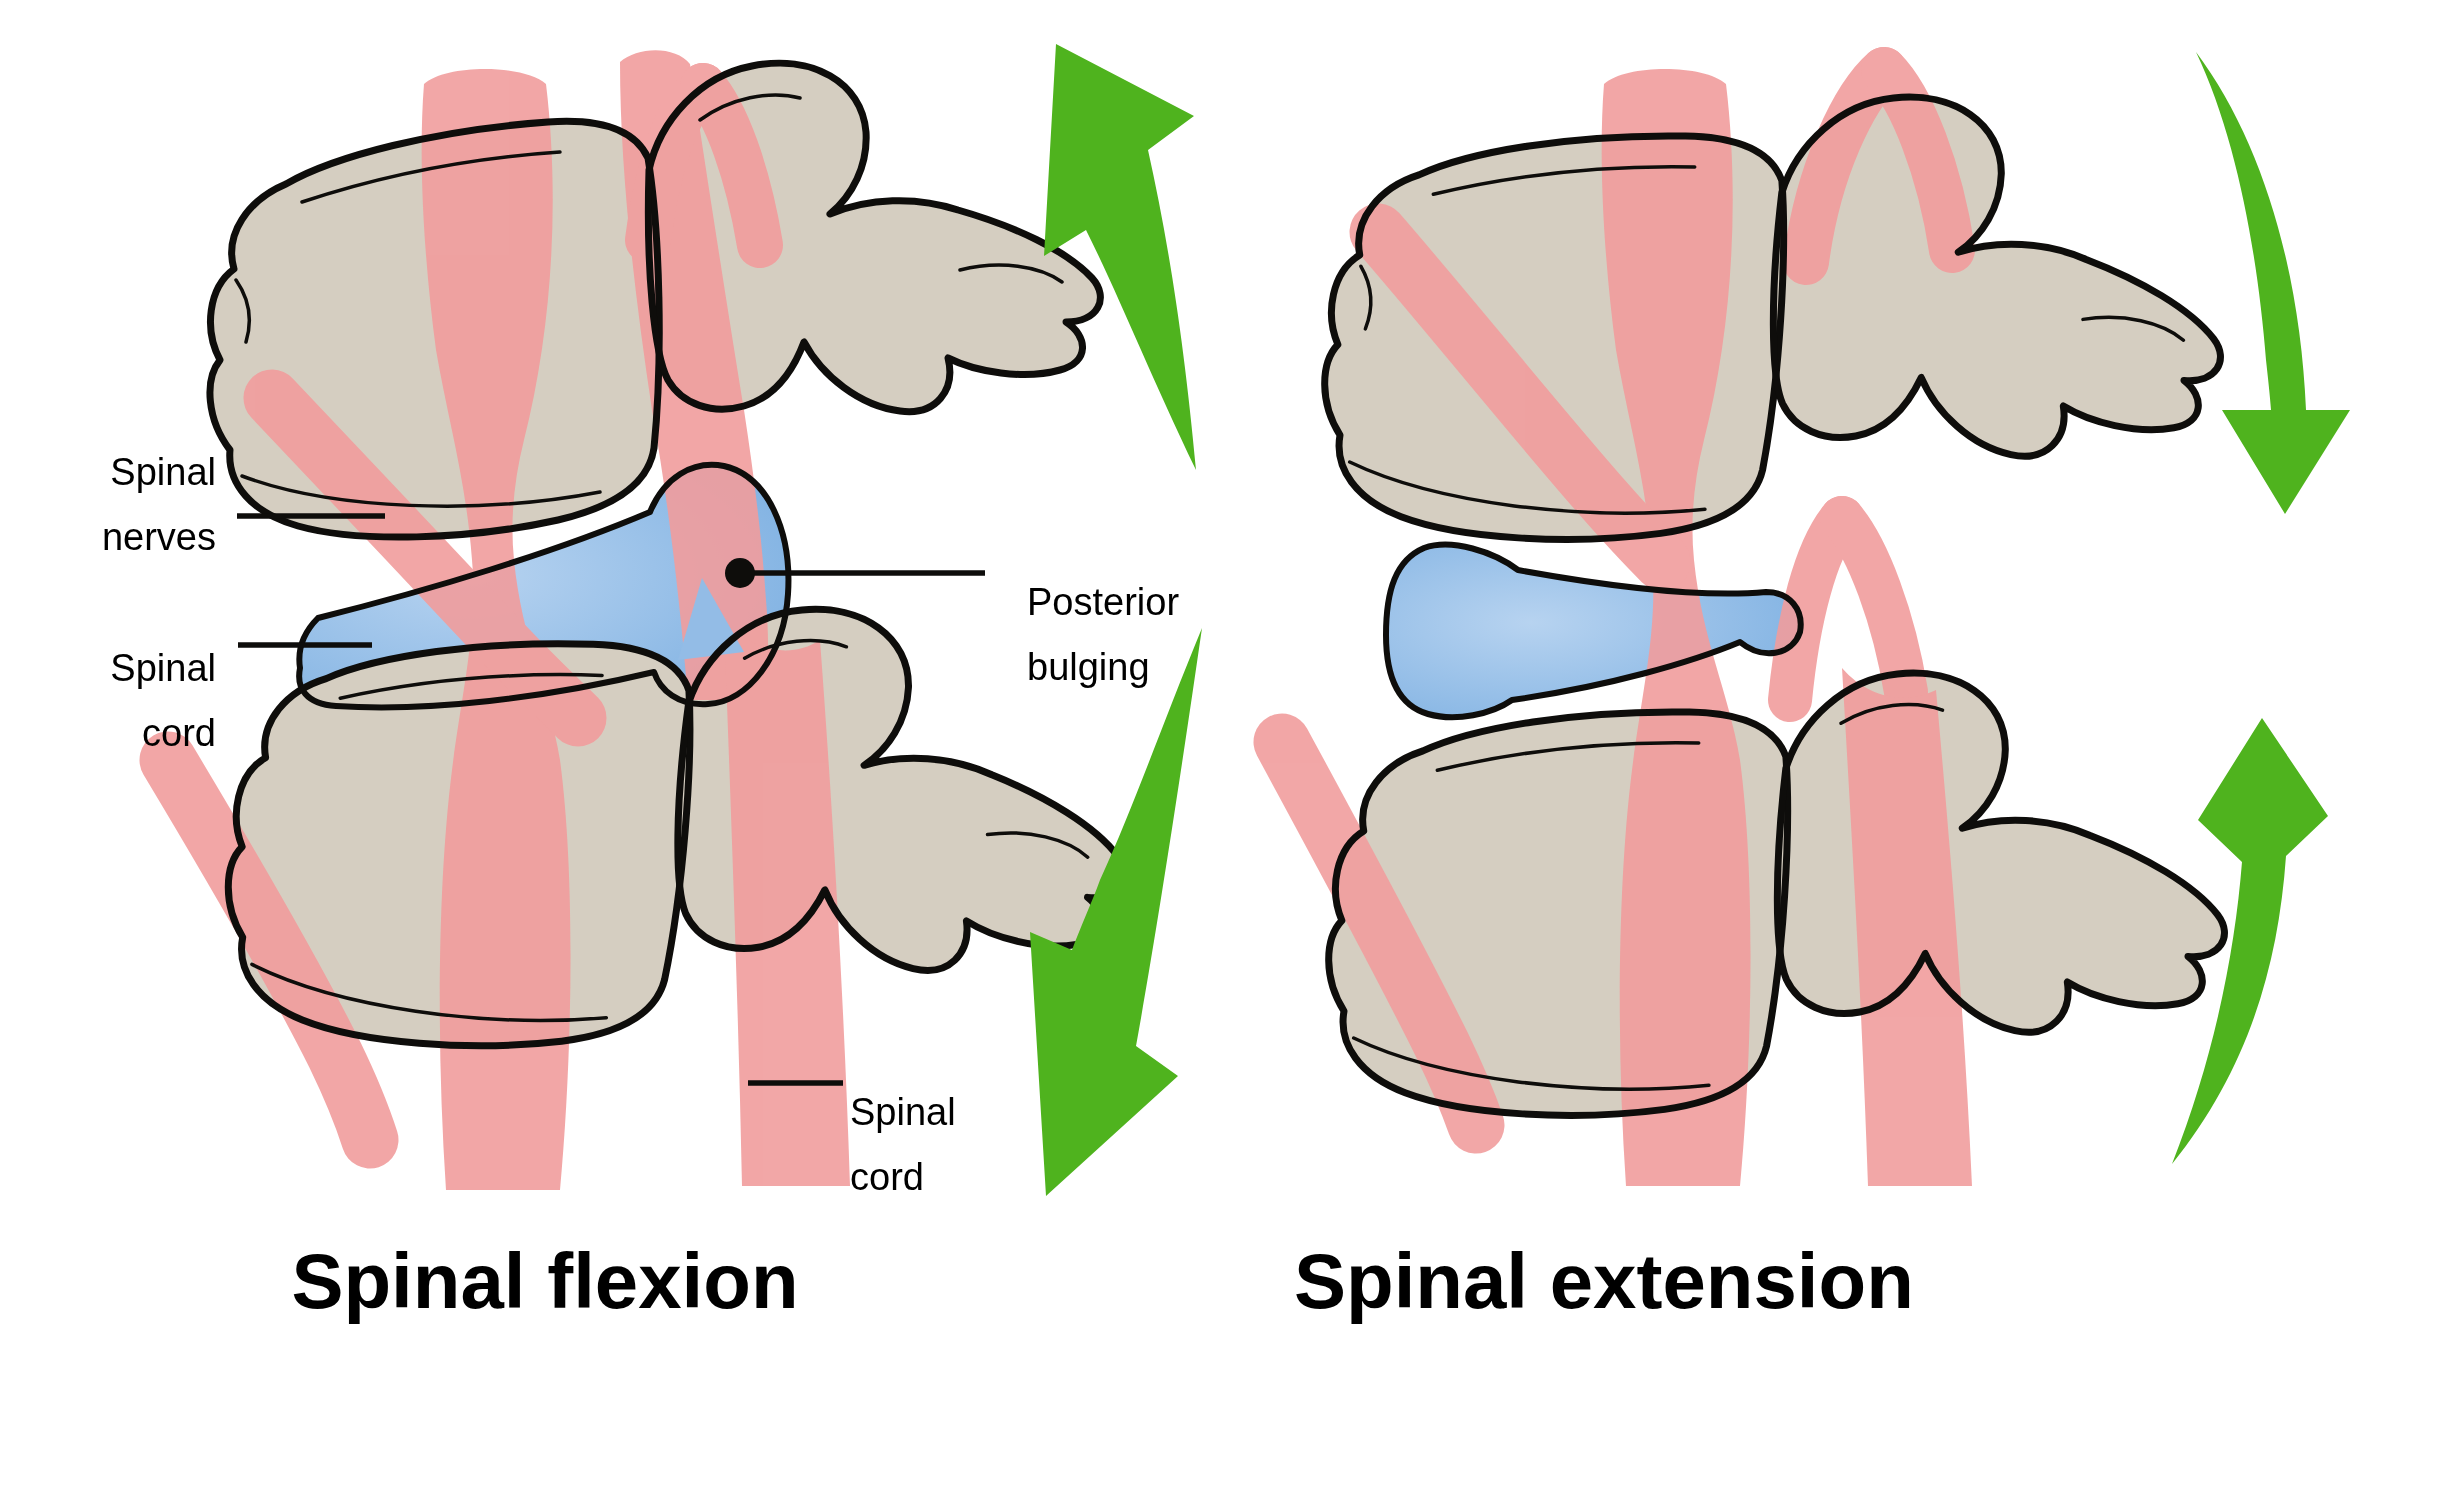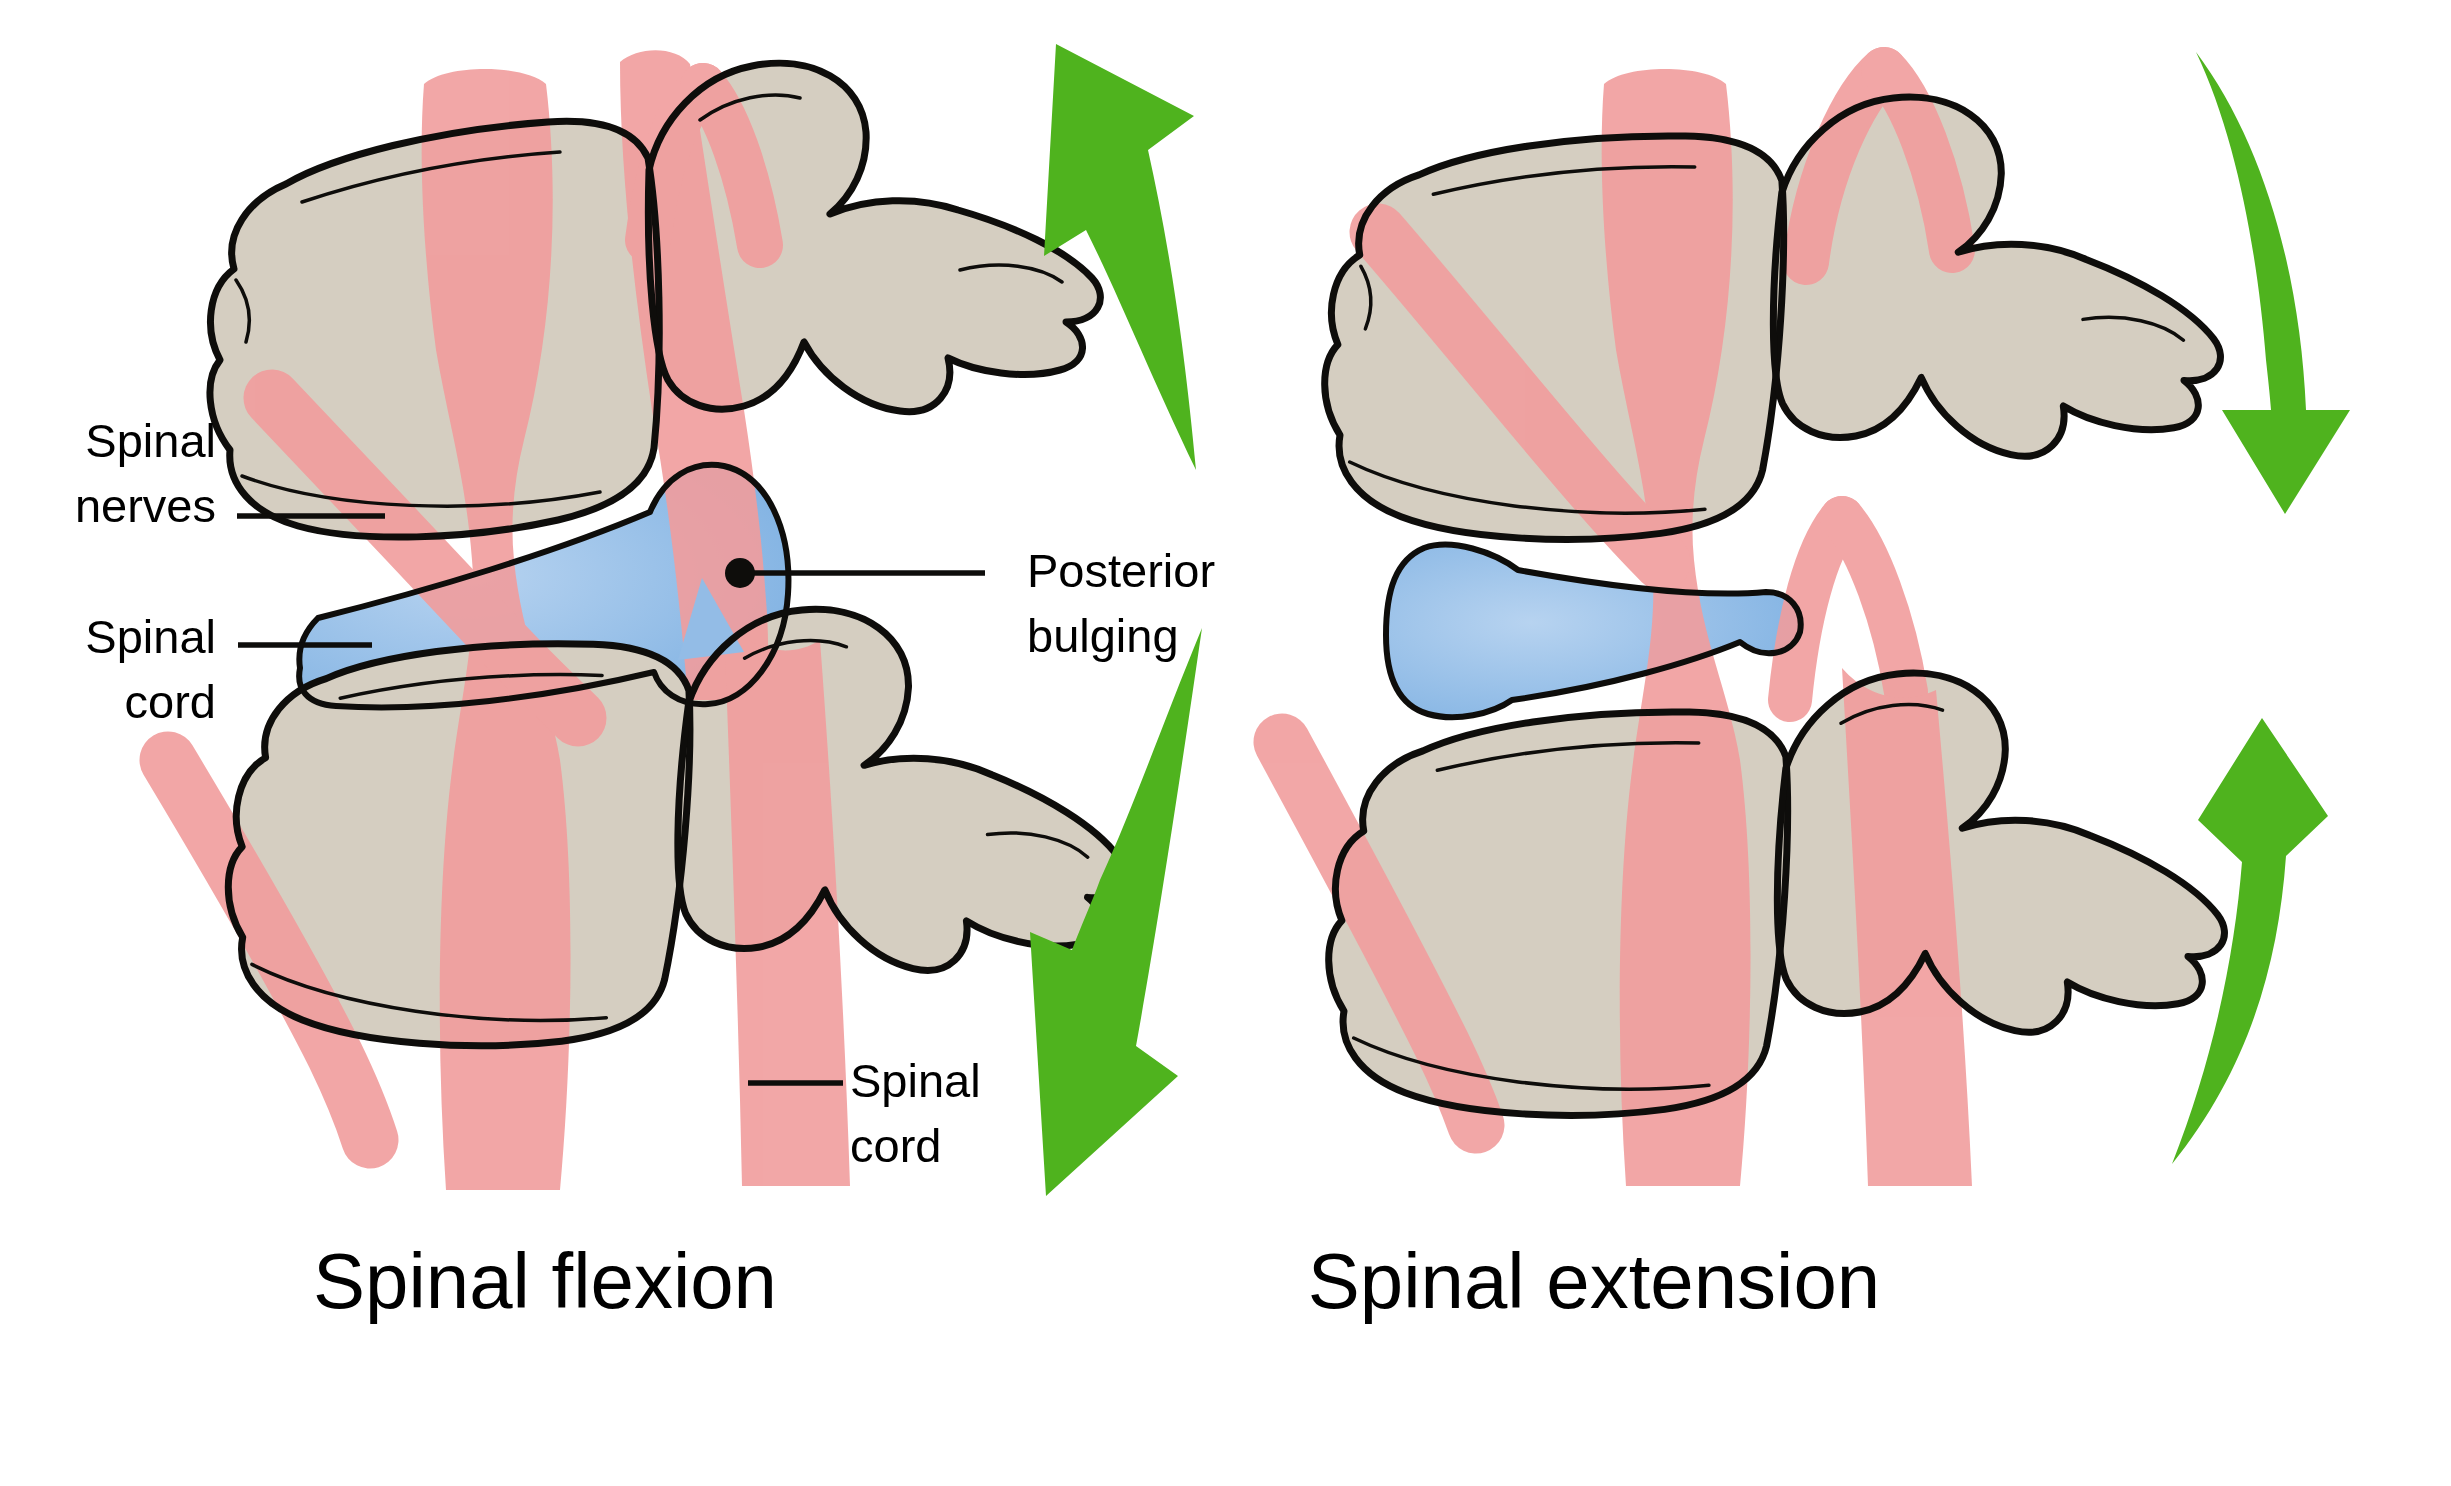"Spinal" .lbl { font-size: 47px -> 38px; margin-top: none -> 32px }
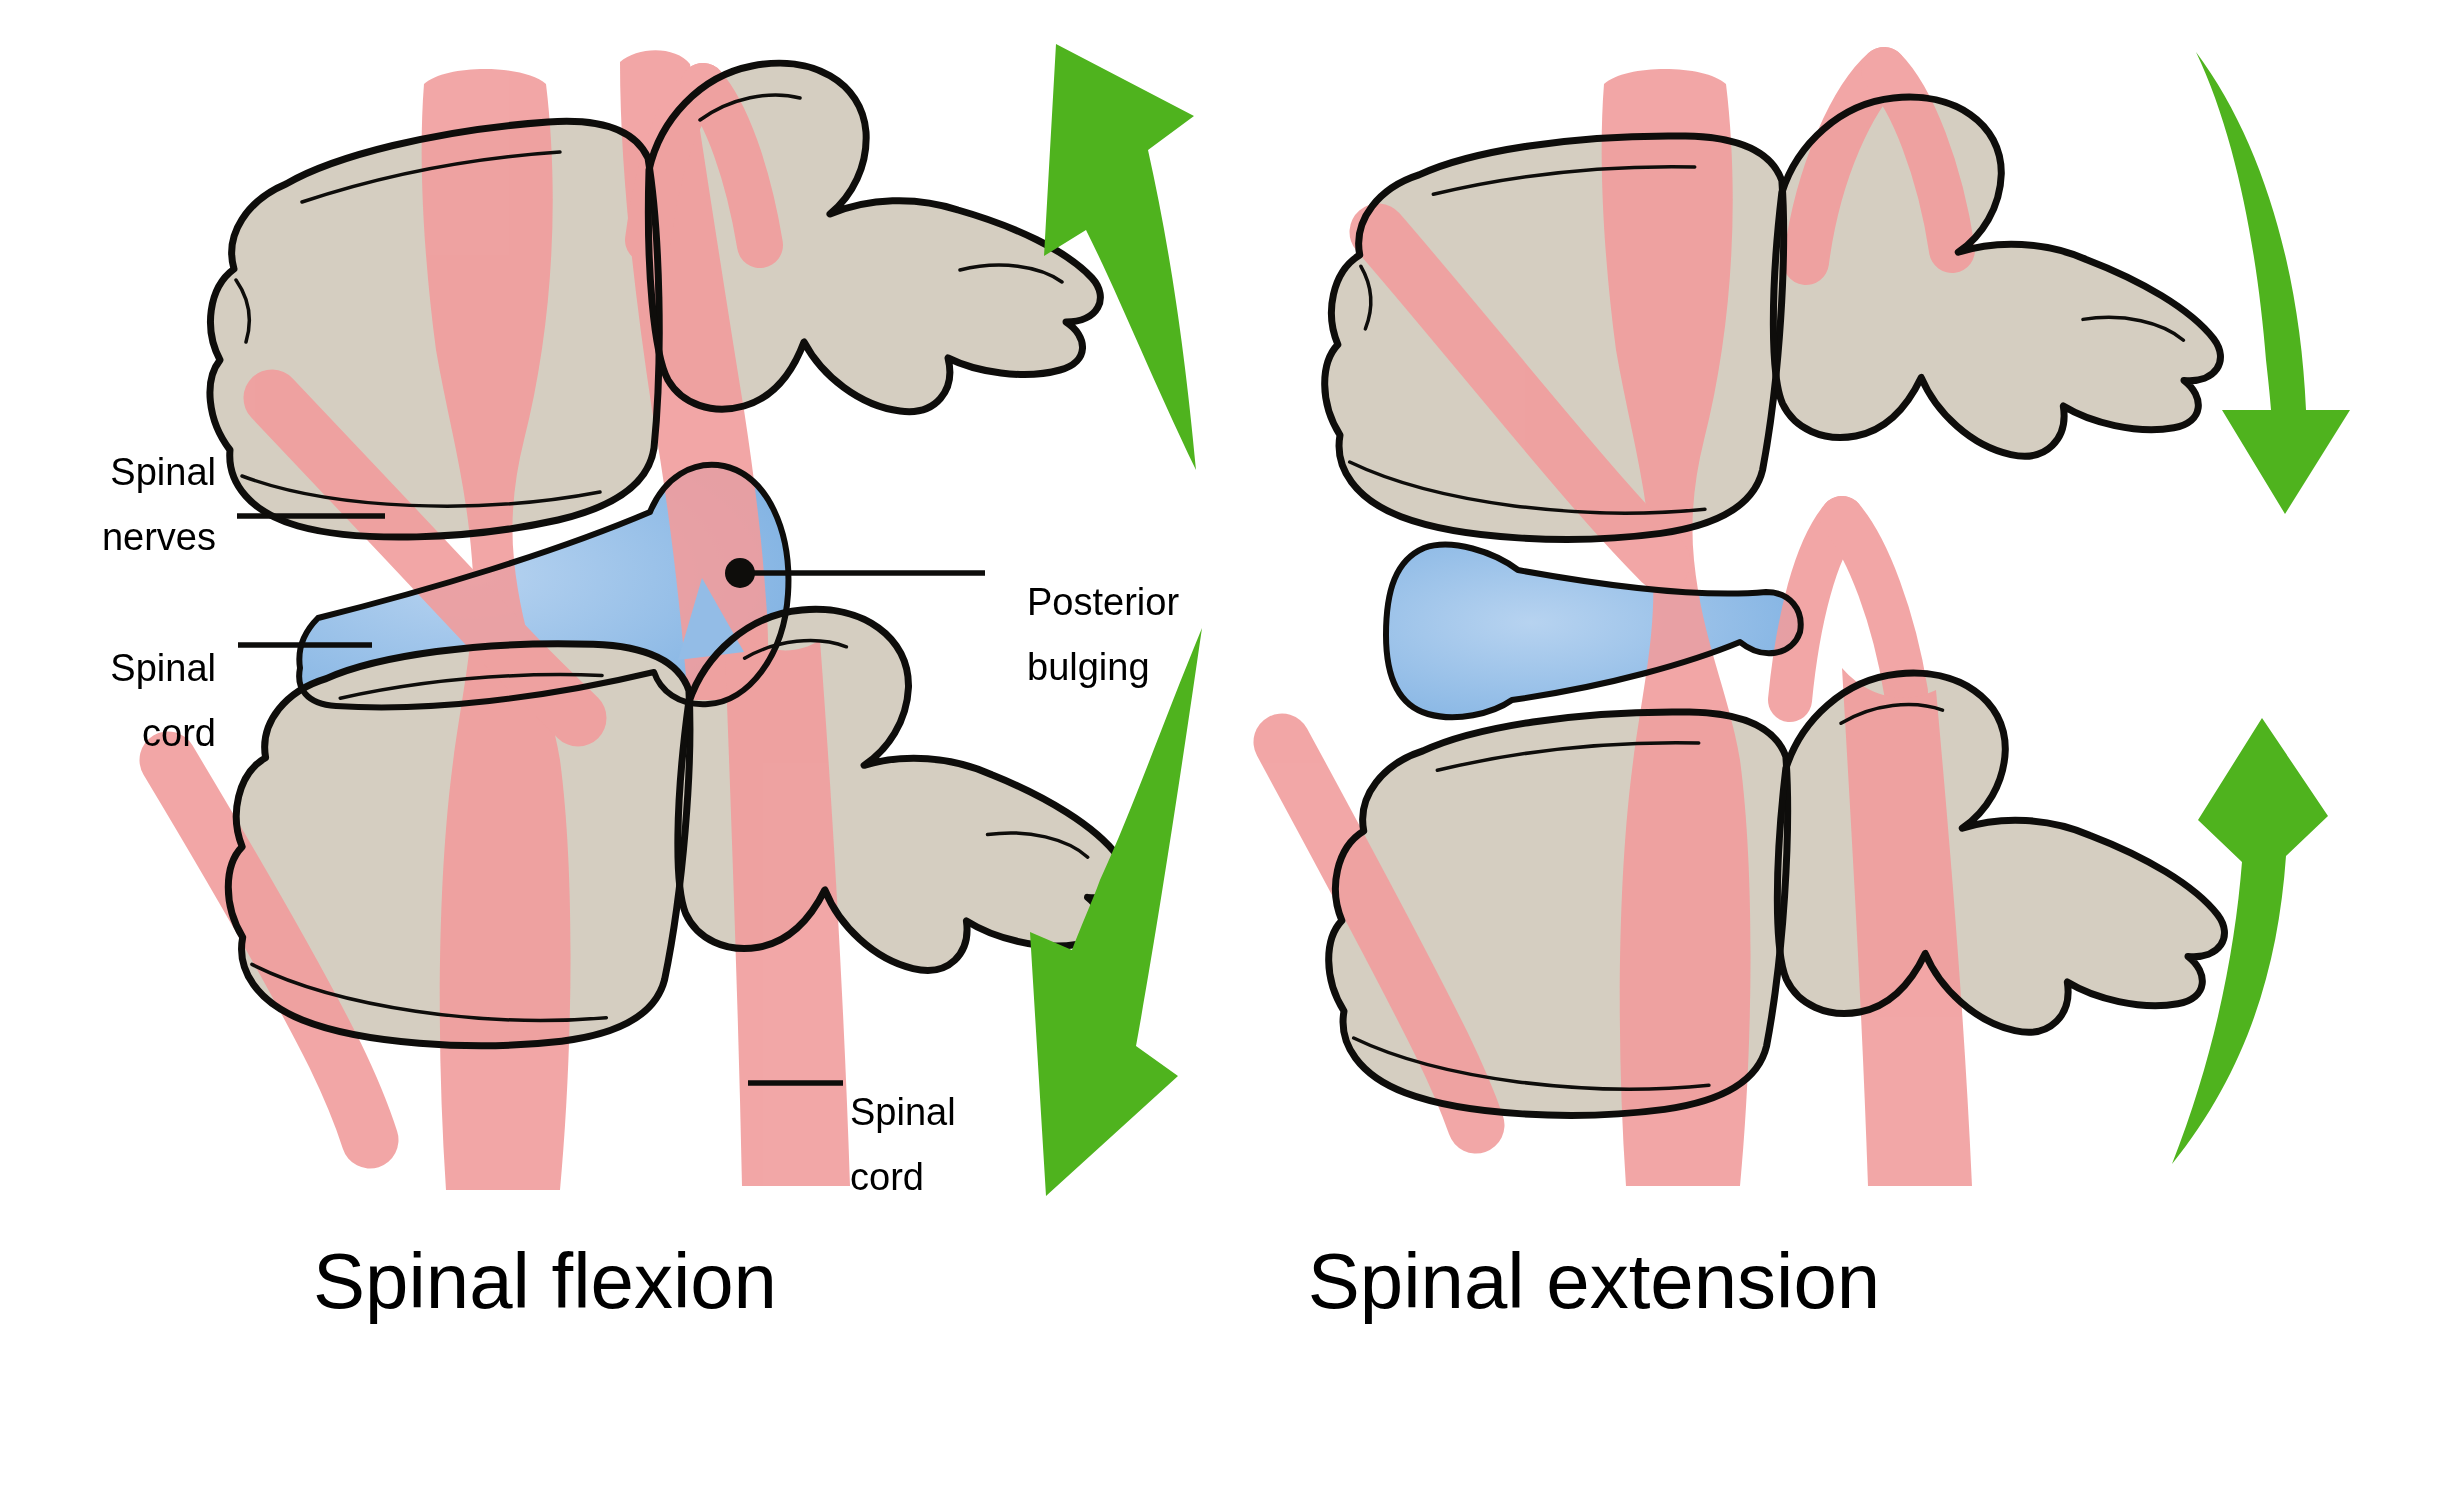"Spinal flexion" .title { font-weight: 400 -> 700 }
